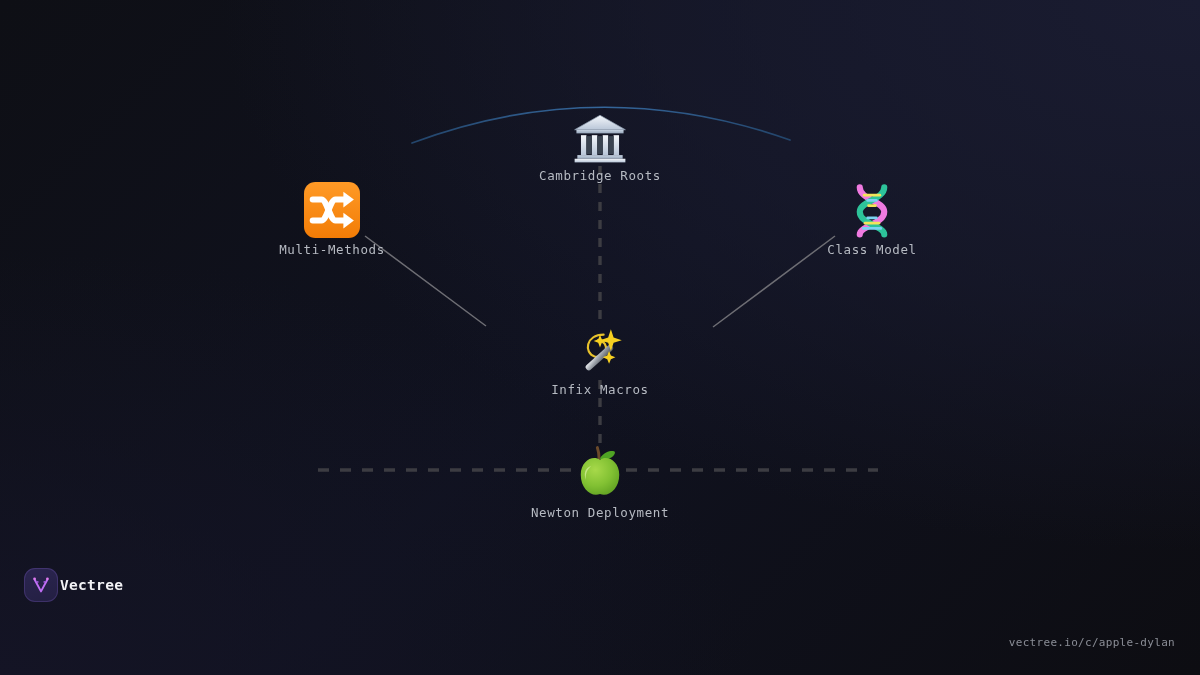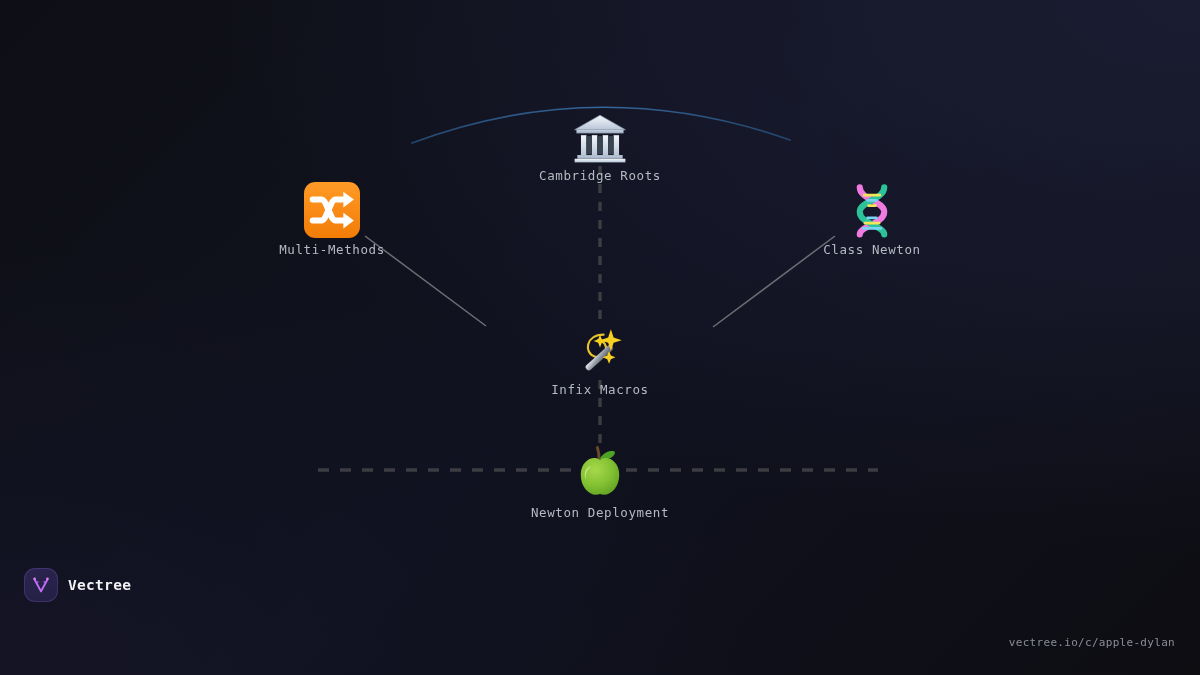"Class Newton" span.node-label { text: Newton -> Model }
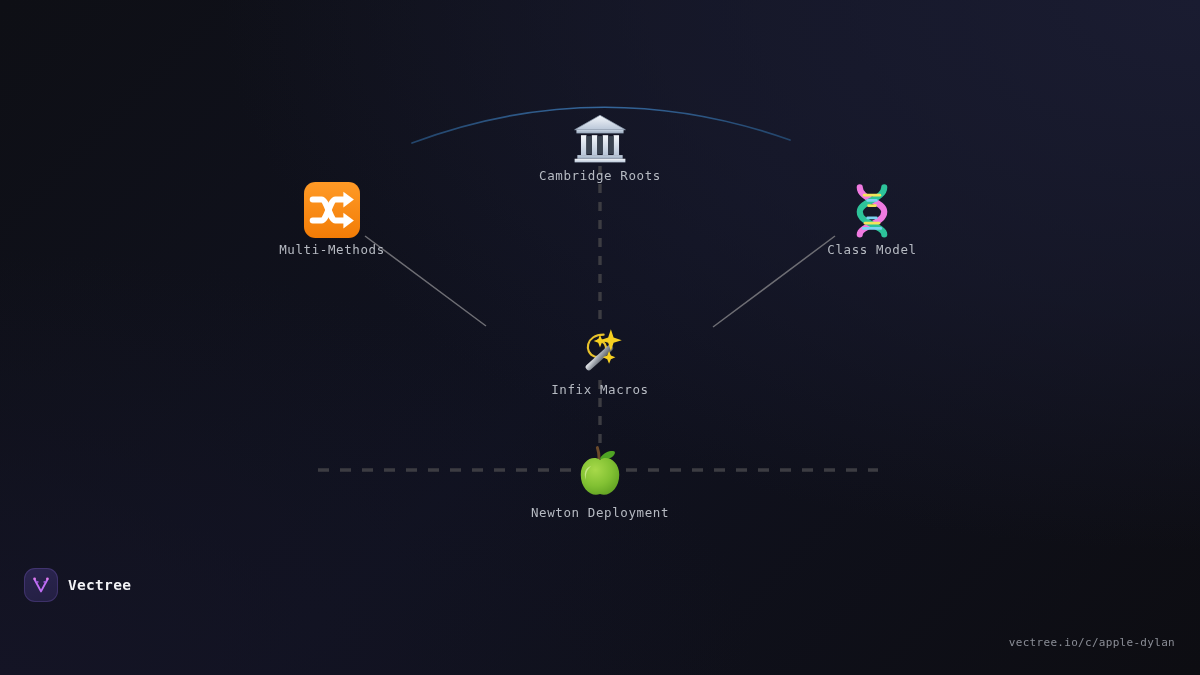"Vectree" #brand-row { gap: 10px -> 2px }
